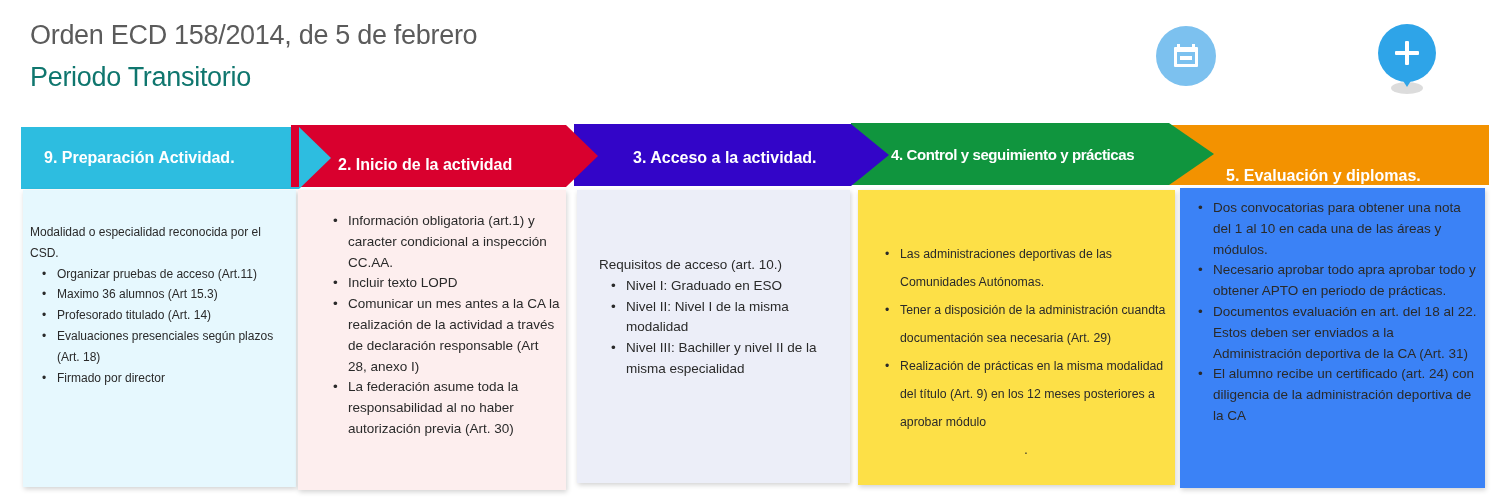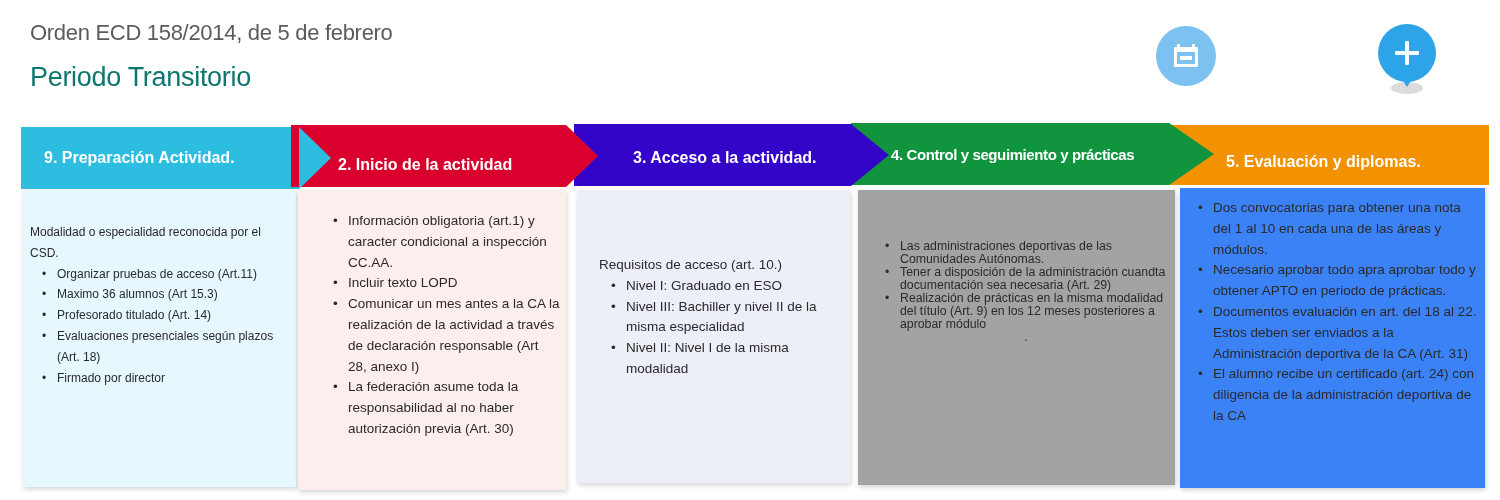"Orden ECD 158/2014, de 5" .title { font-size: 22px -> 27px }
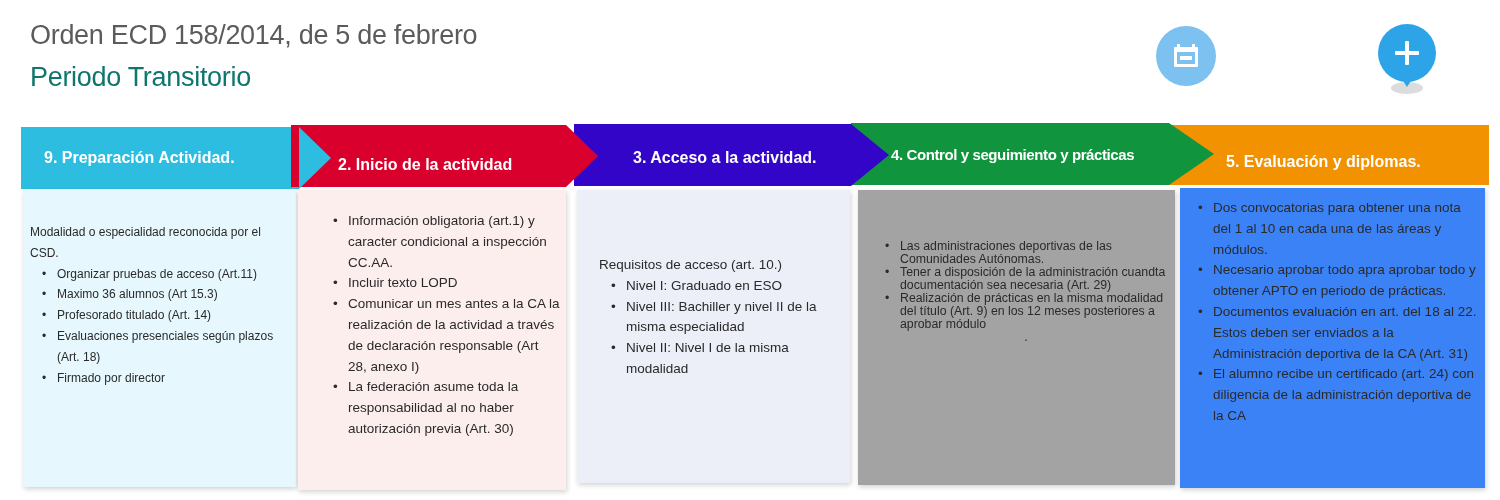"5. Evaluación y diplomas." div.step { align-items: center -> flex-end }
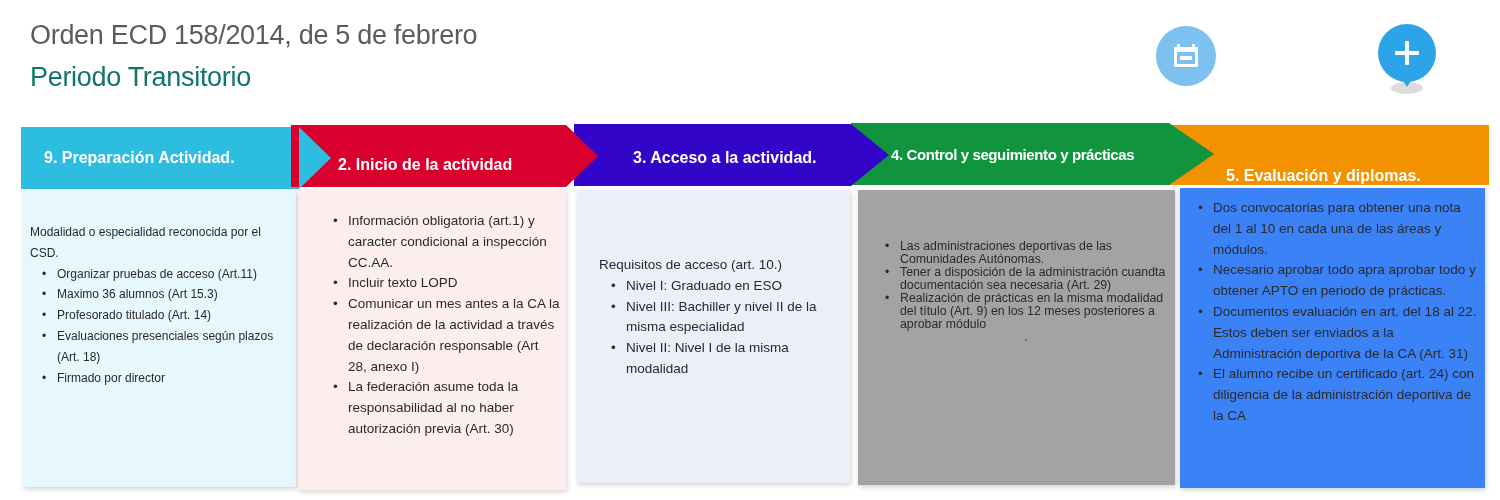"Las administraciones deportivas de las" div.panel { background: #a3a3a3 -> #fde047; line-height: 13px -> 28px }
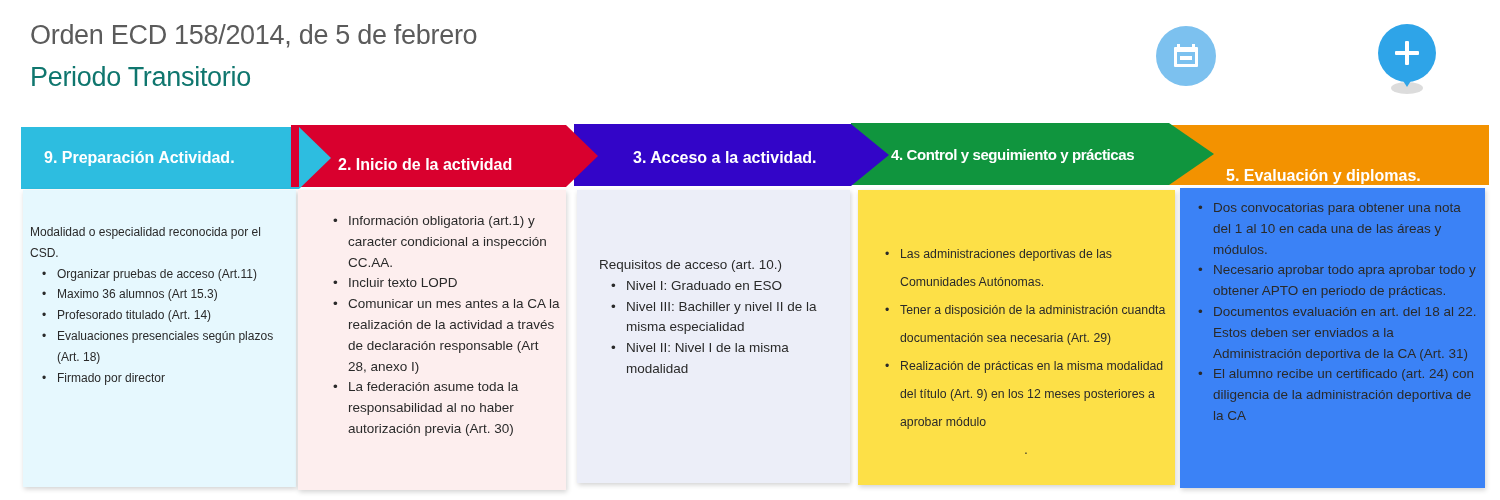"Nivel III: Bachiller y nivel" li { order: before "Nivel II: Nivel I de" -> after "Nivel II: Nivel I de" }
